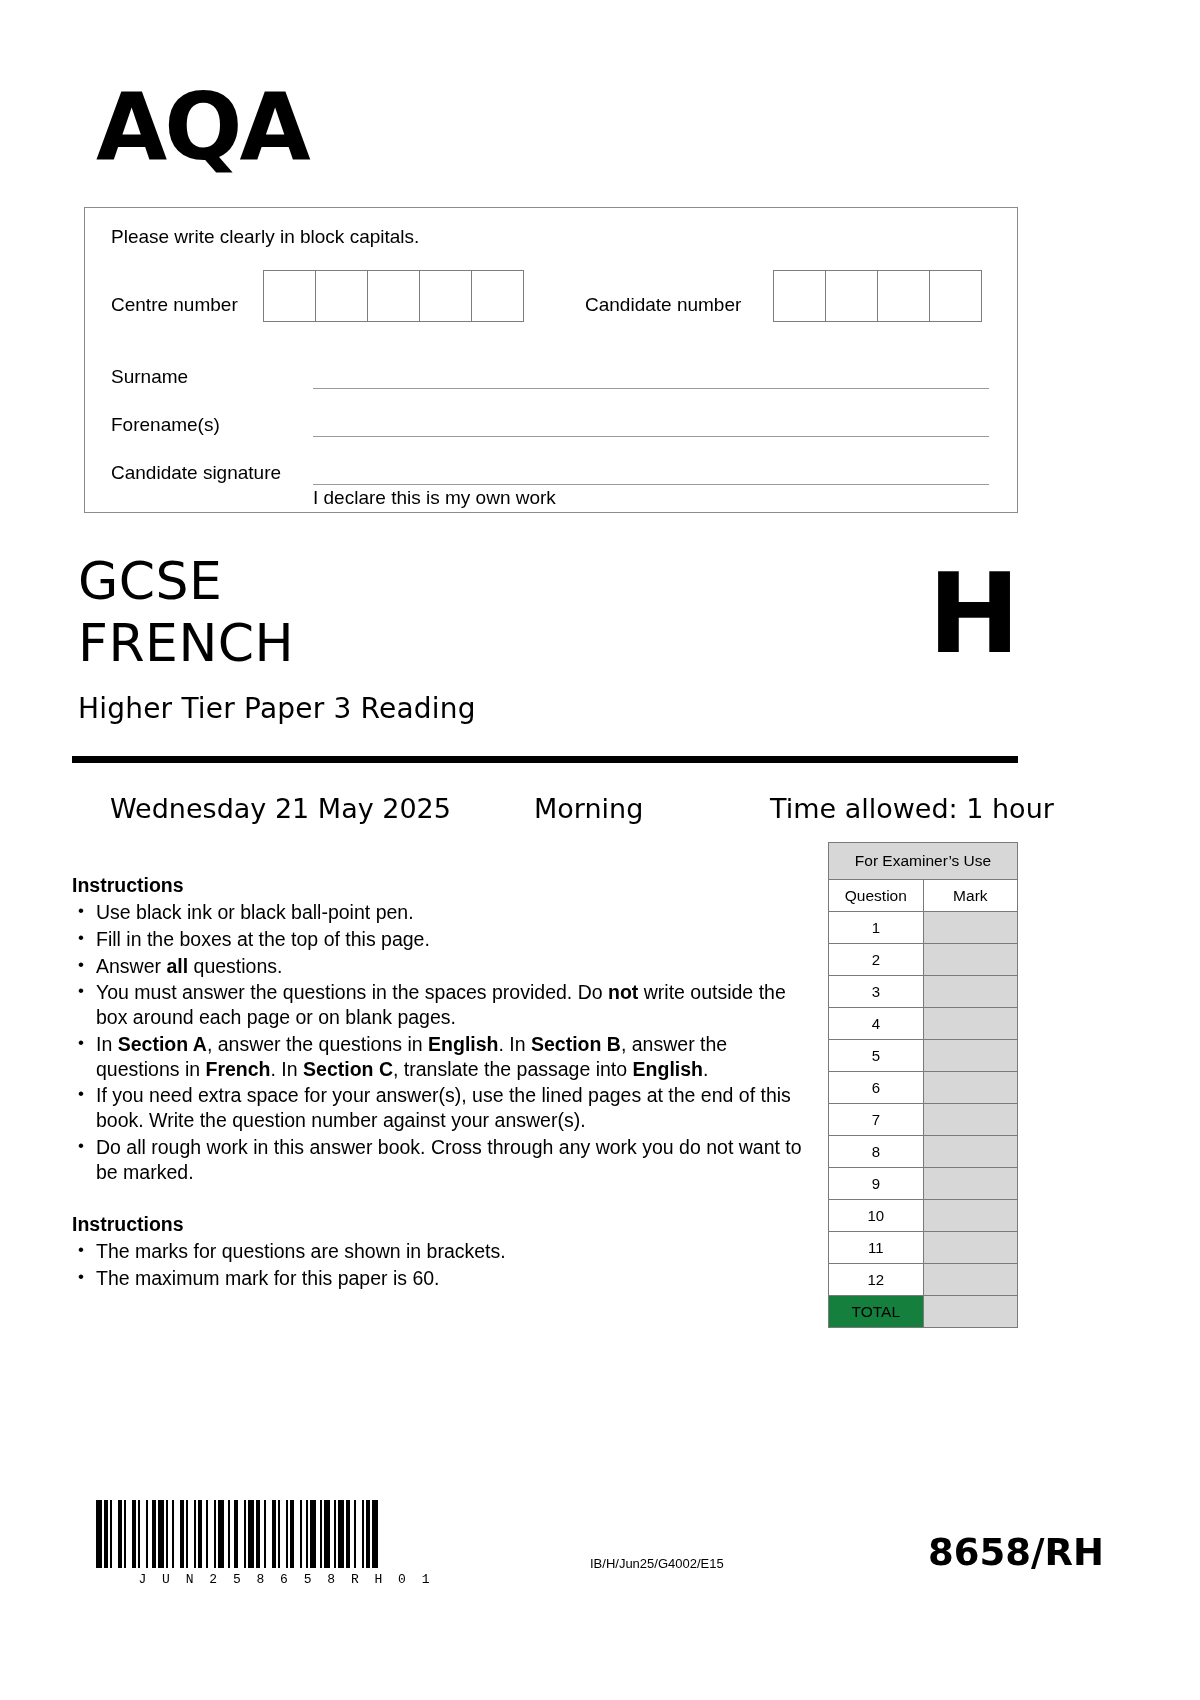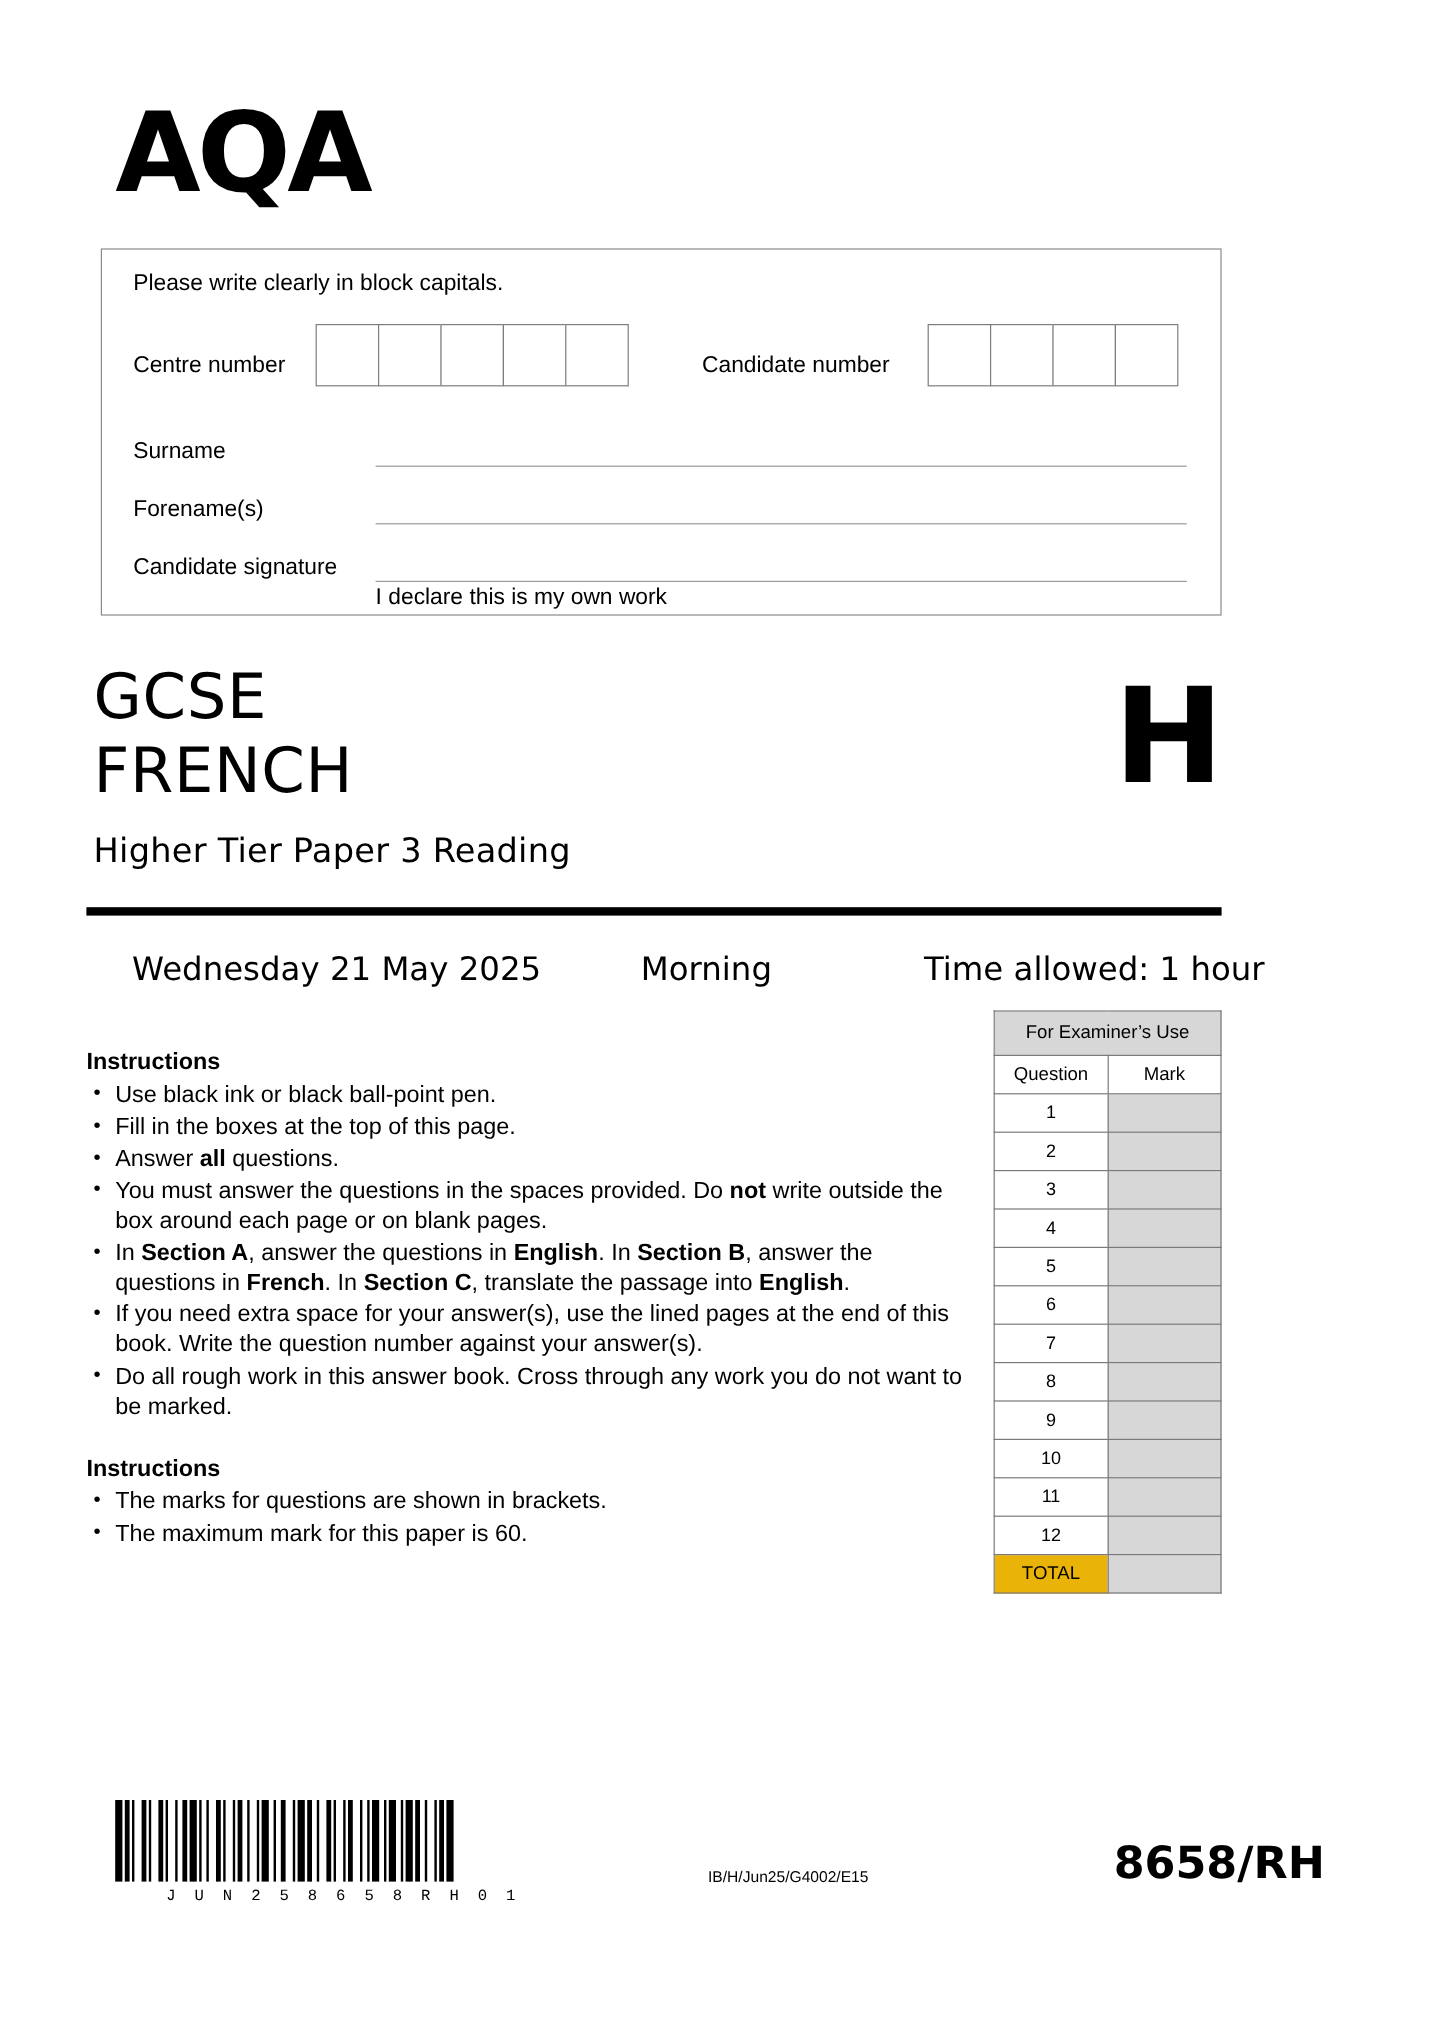"TOTAL" .ex-total { background: #eab308 -> #15803d }
